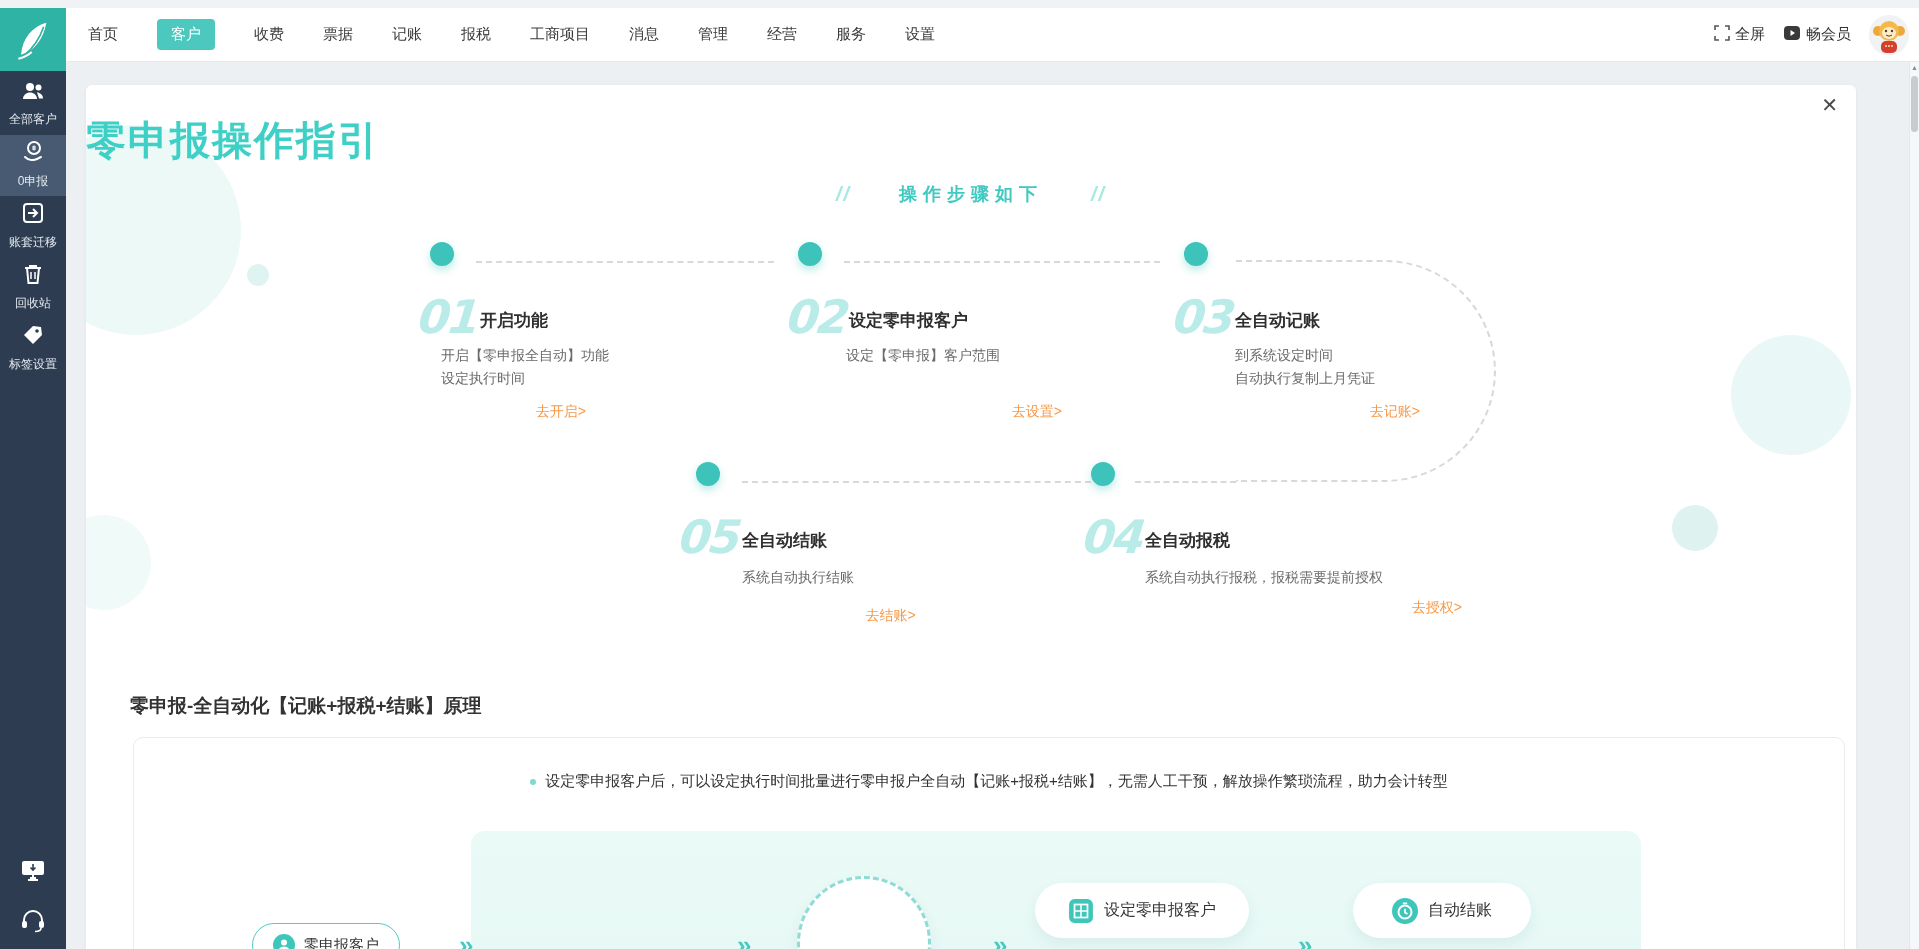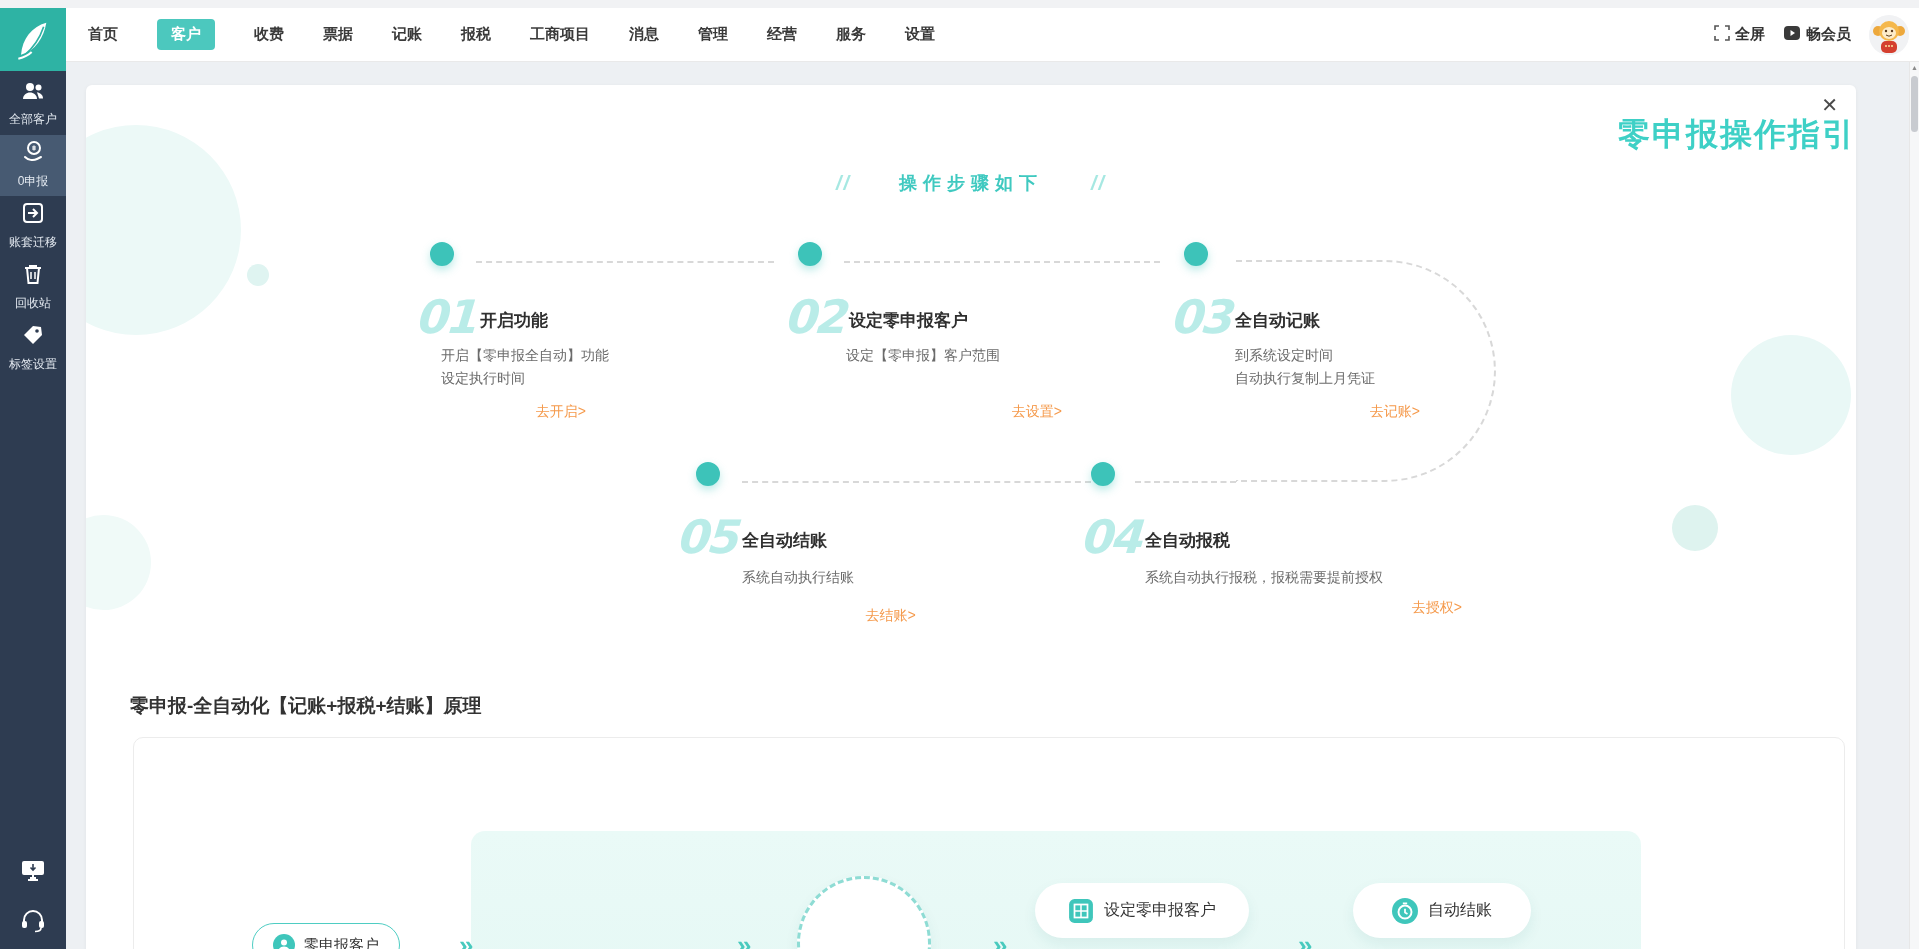"首页" .topbar { font-weight: bold -> none }
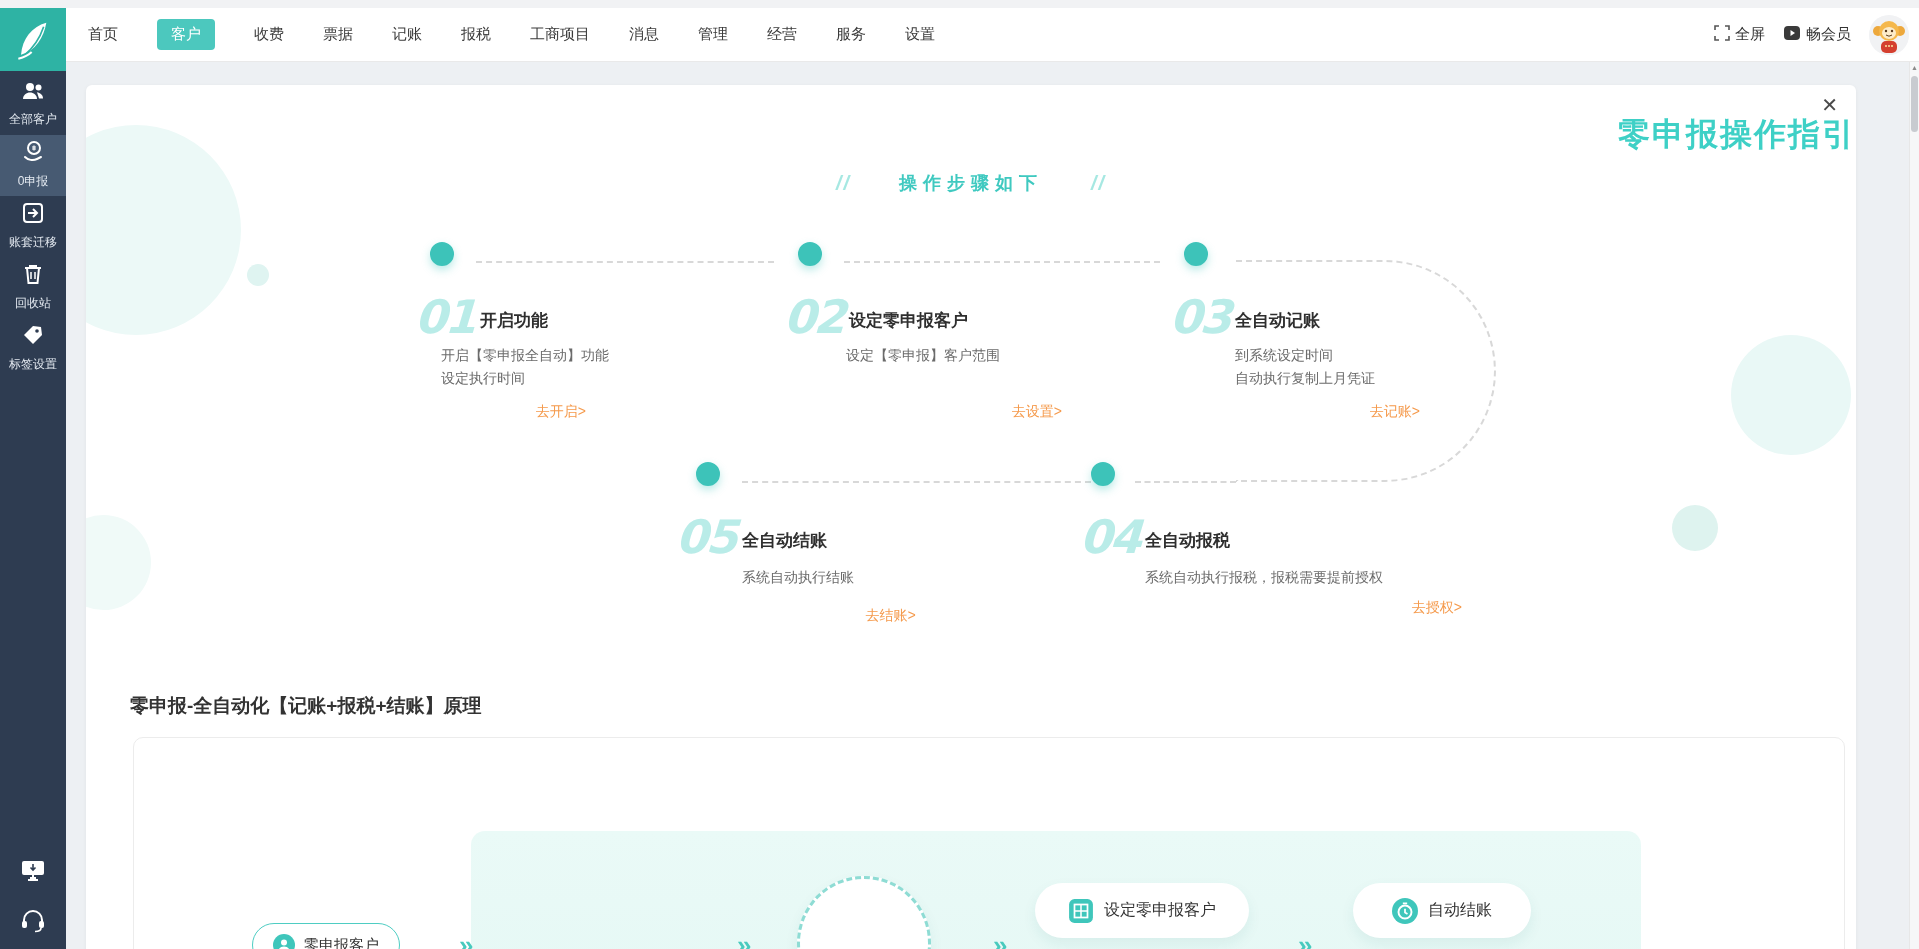"零申报操作指引" .guide-title { font-size: 32px -> 40px; text-align: right -> left }
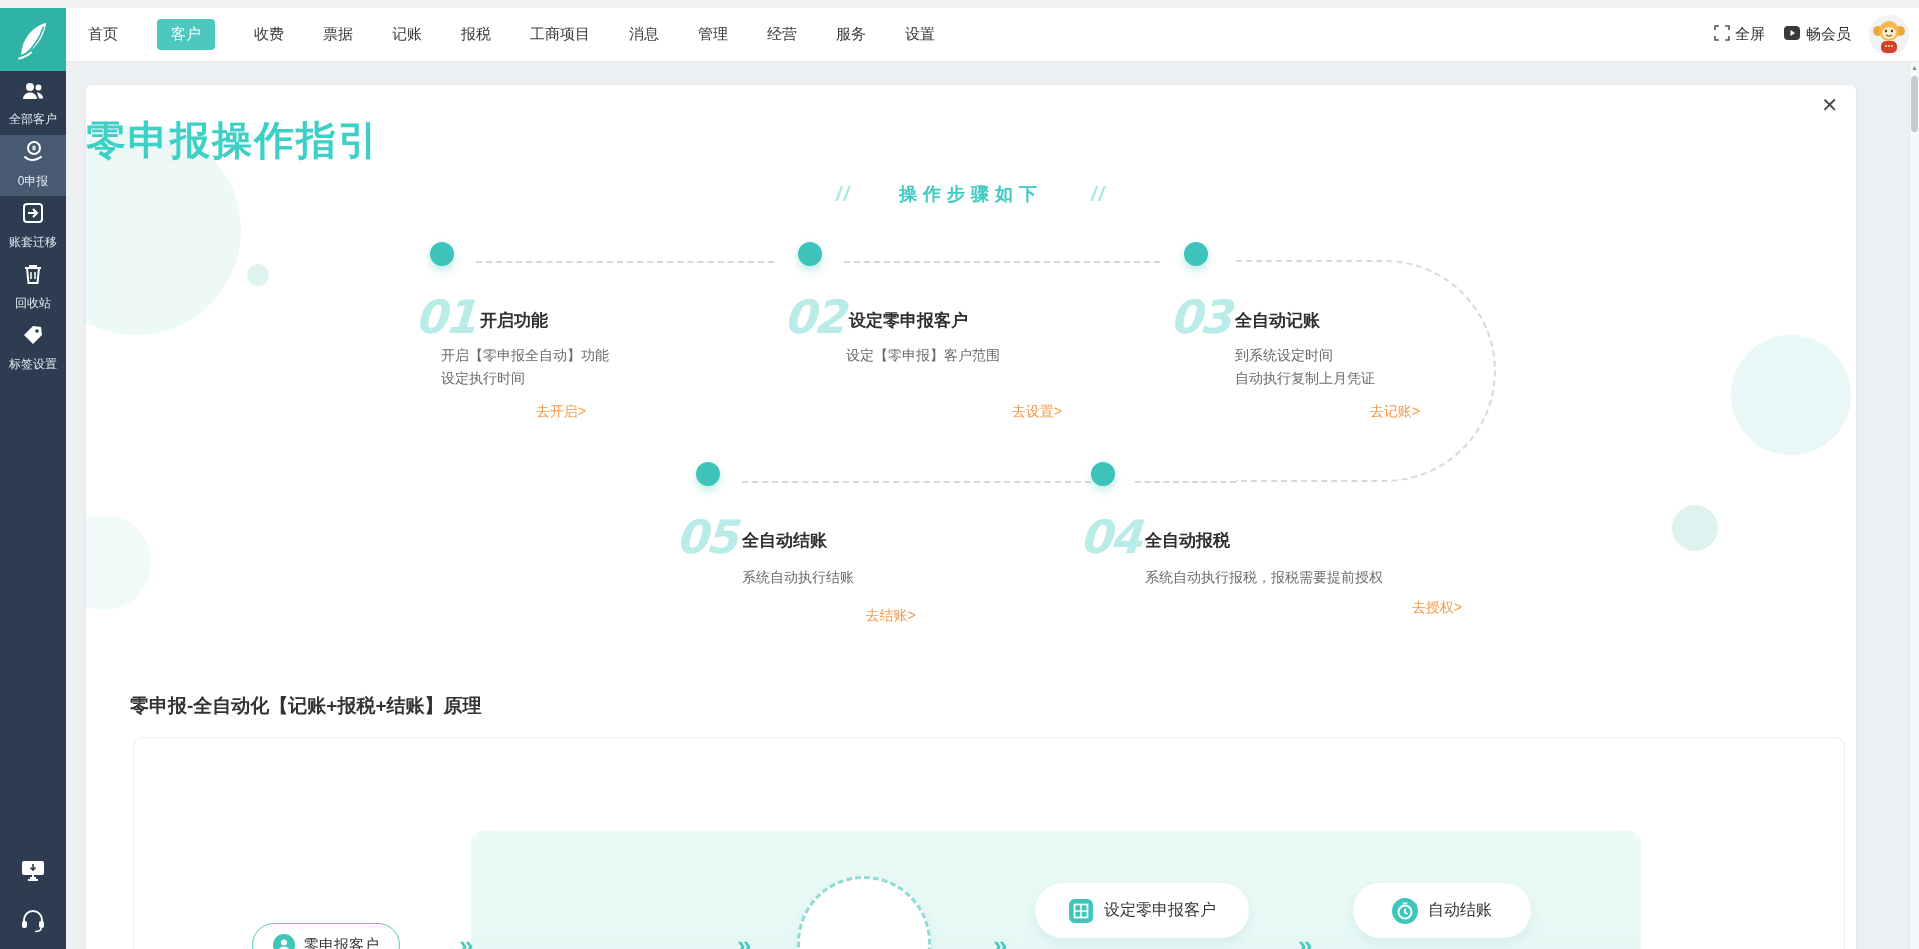"设定零申报客户后，可以设定执行时间批量进行零申报户全自动【记账+报税+结账】，无" div.principle-par { html: none -> <div> <span></span><span>设定零申报客户后，可以设定执行时间批量进行零申报户全自动【记账+报税+结账】，无需人工干预，解放操作繁琐流程，助力会计转型</span> </div> }
